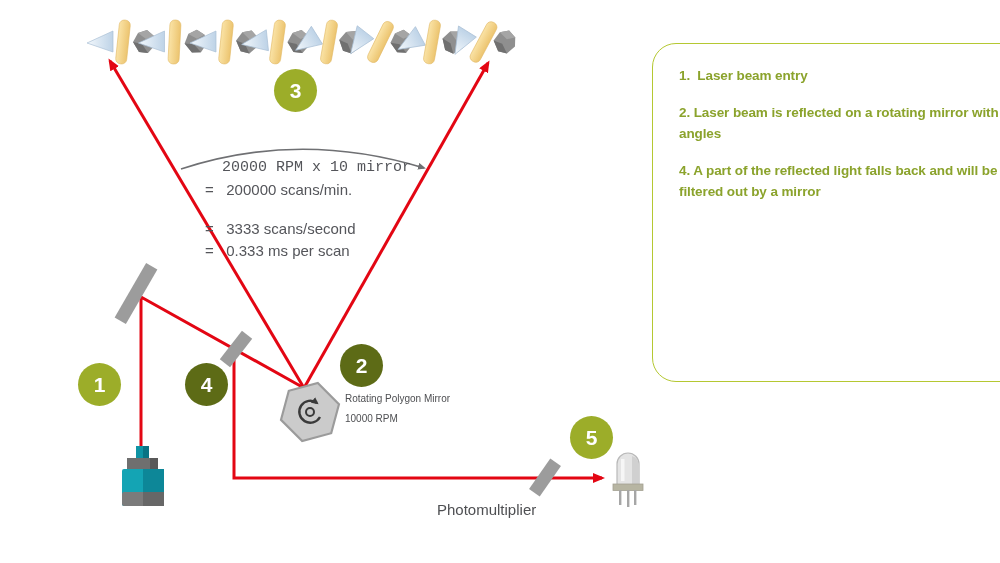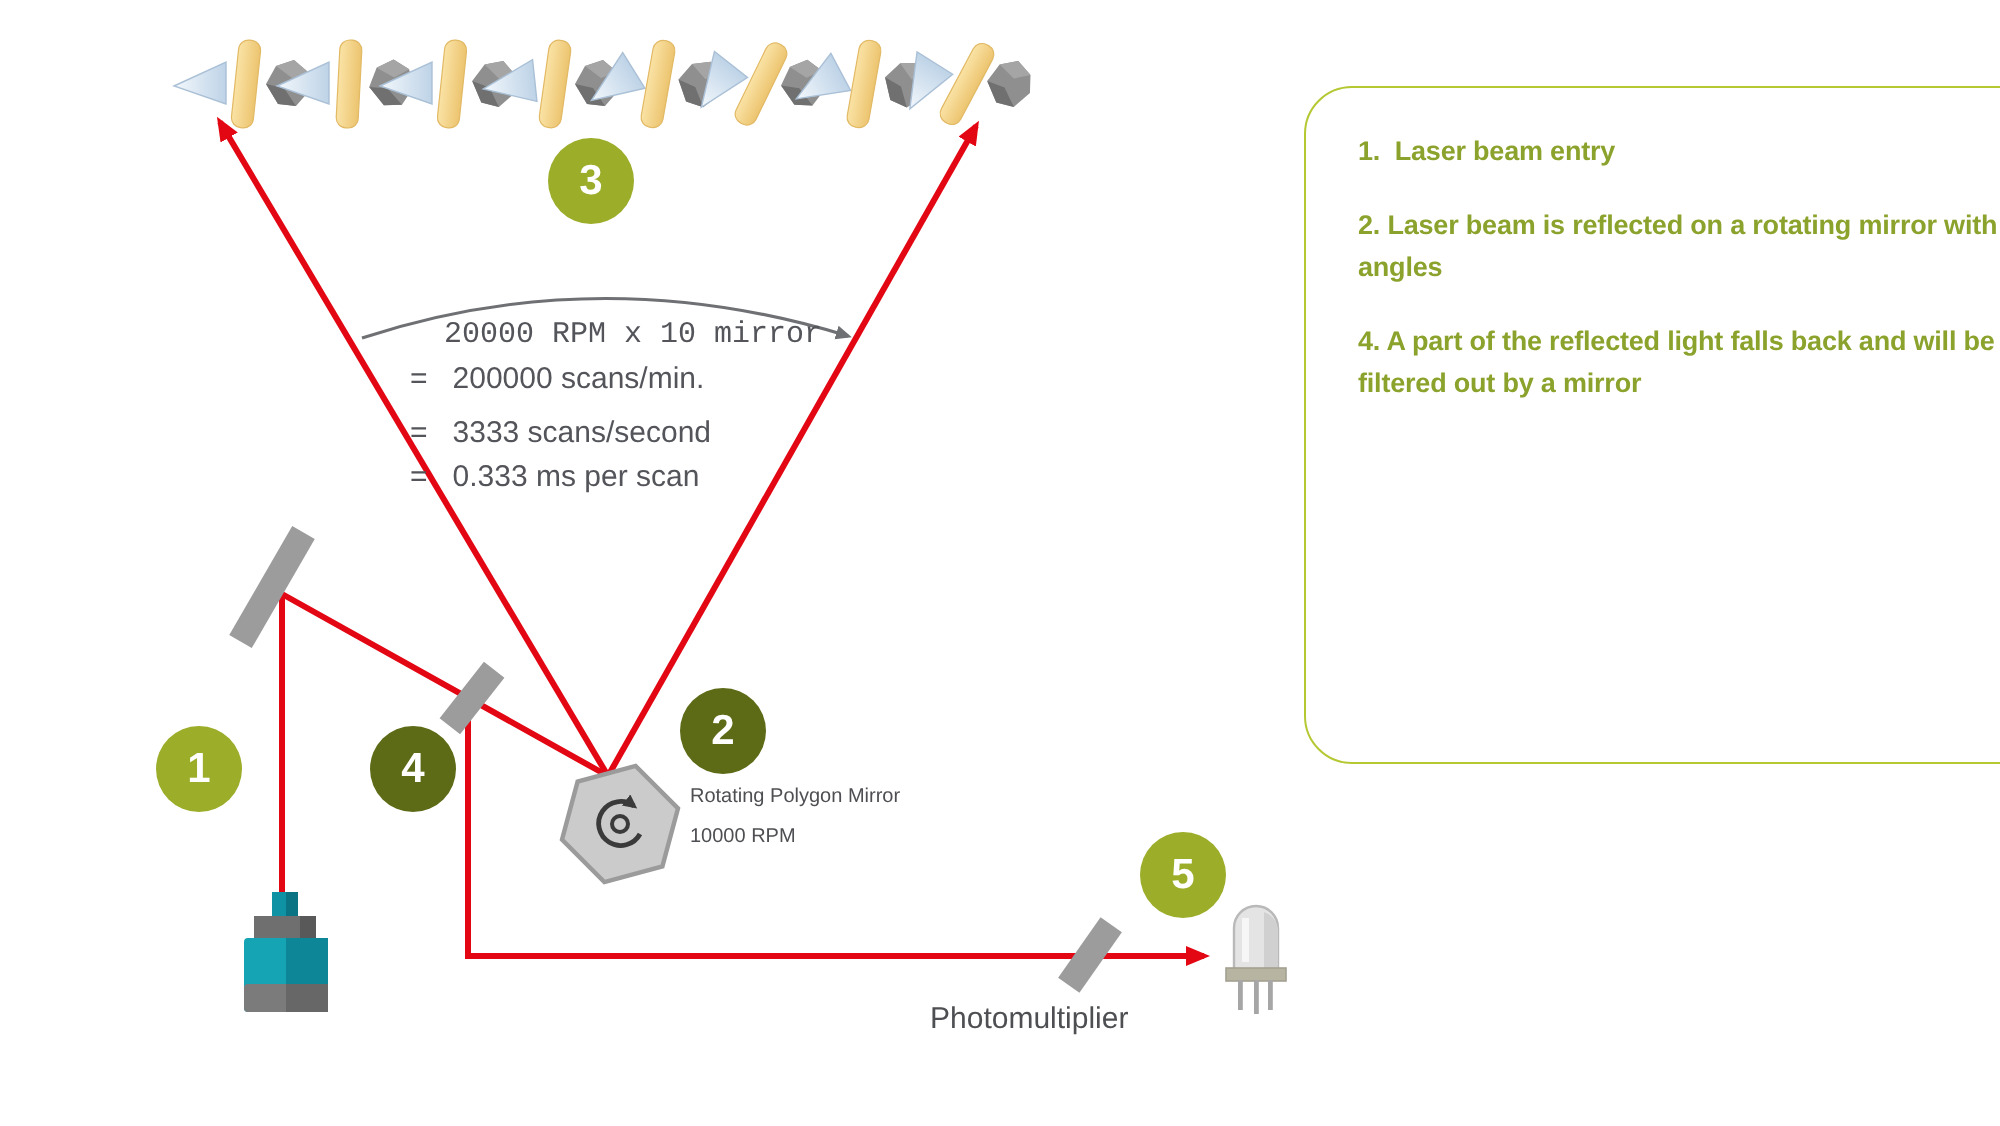"= 3333 scans/second" .scan-line.gap { margin-top: 5px -> 17px }
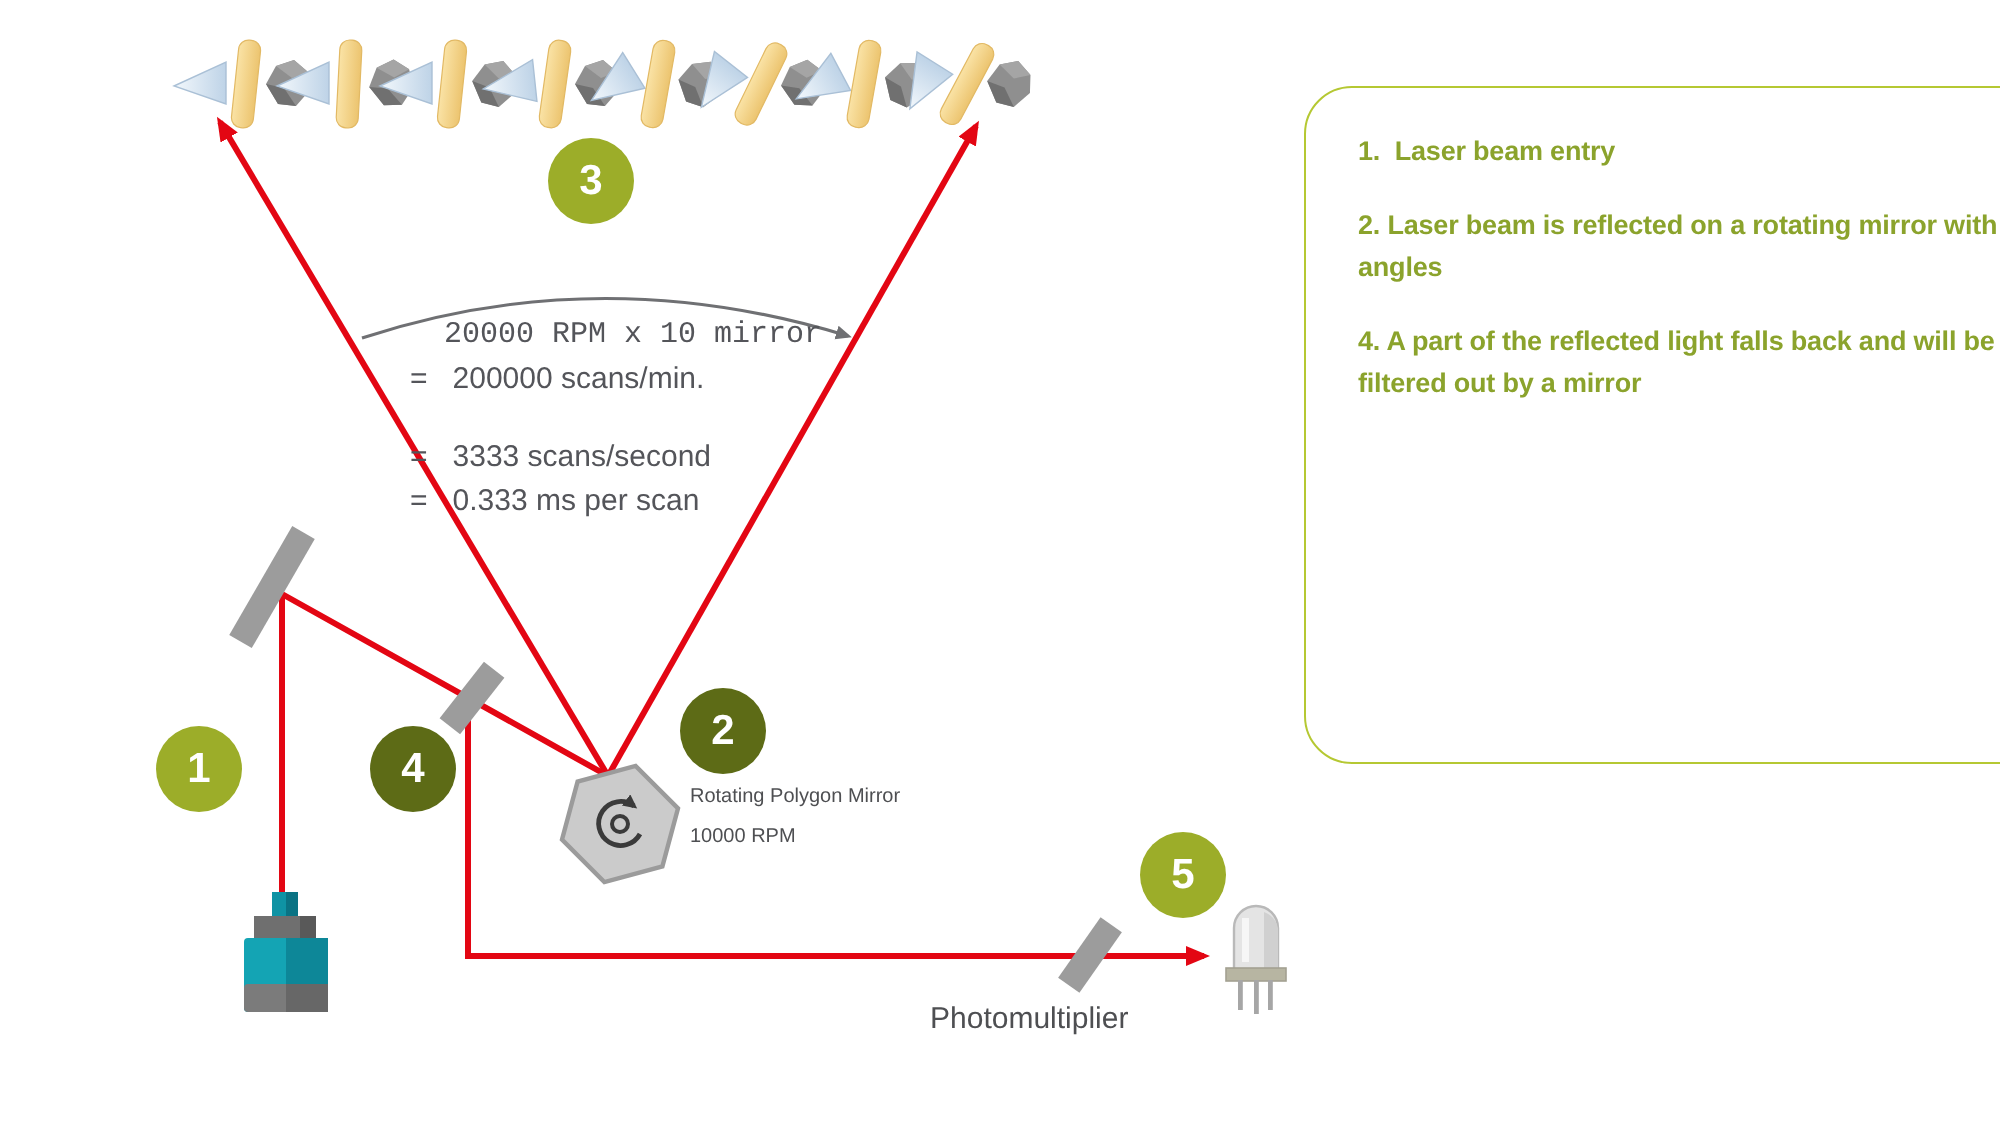"Photomultiplier" .pm-label { margin-left: 28px -> none }
